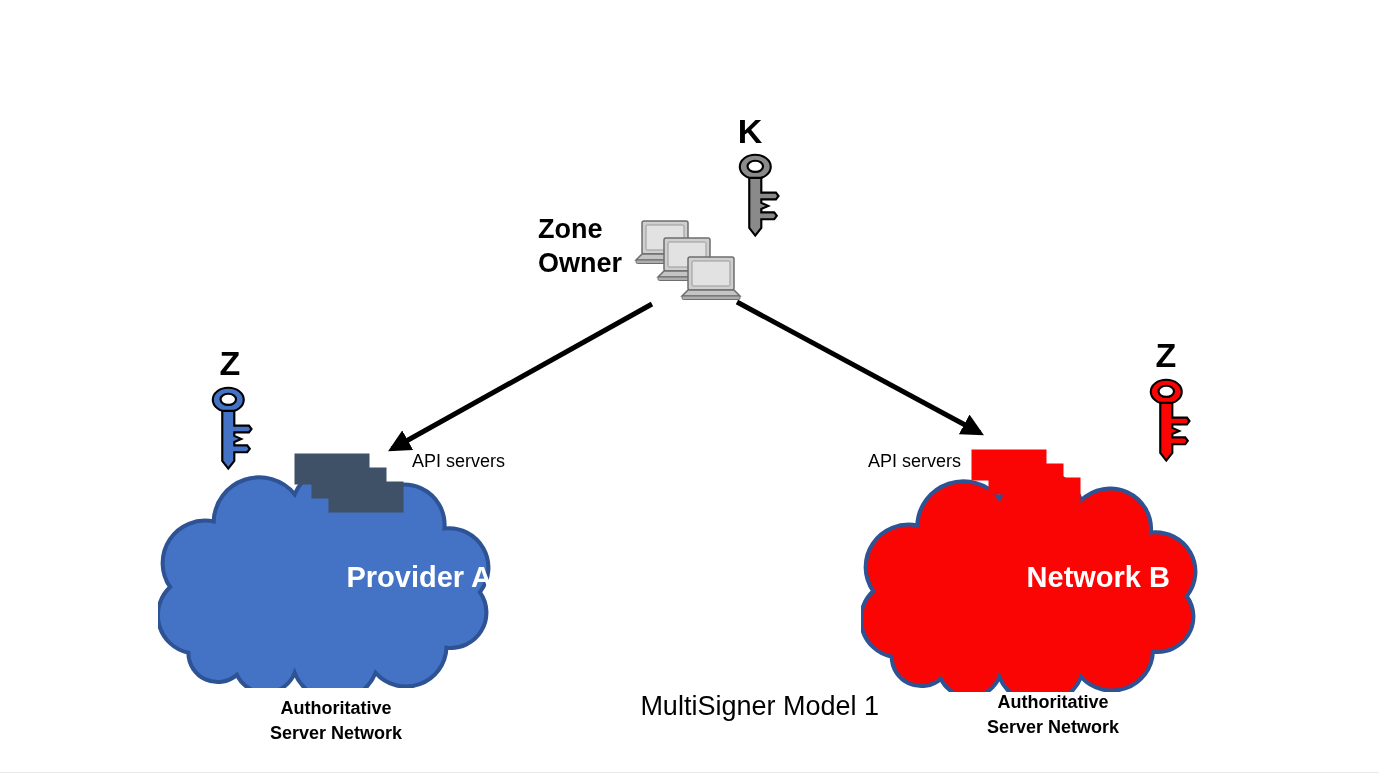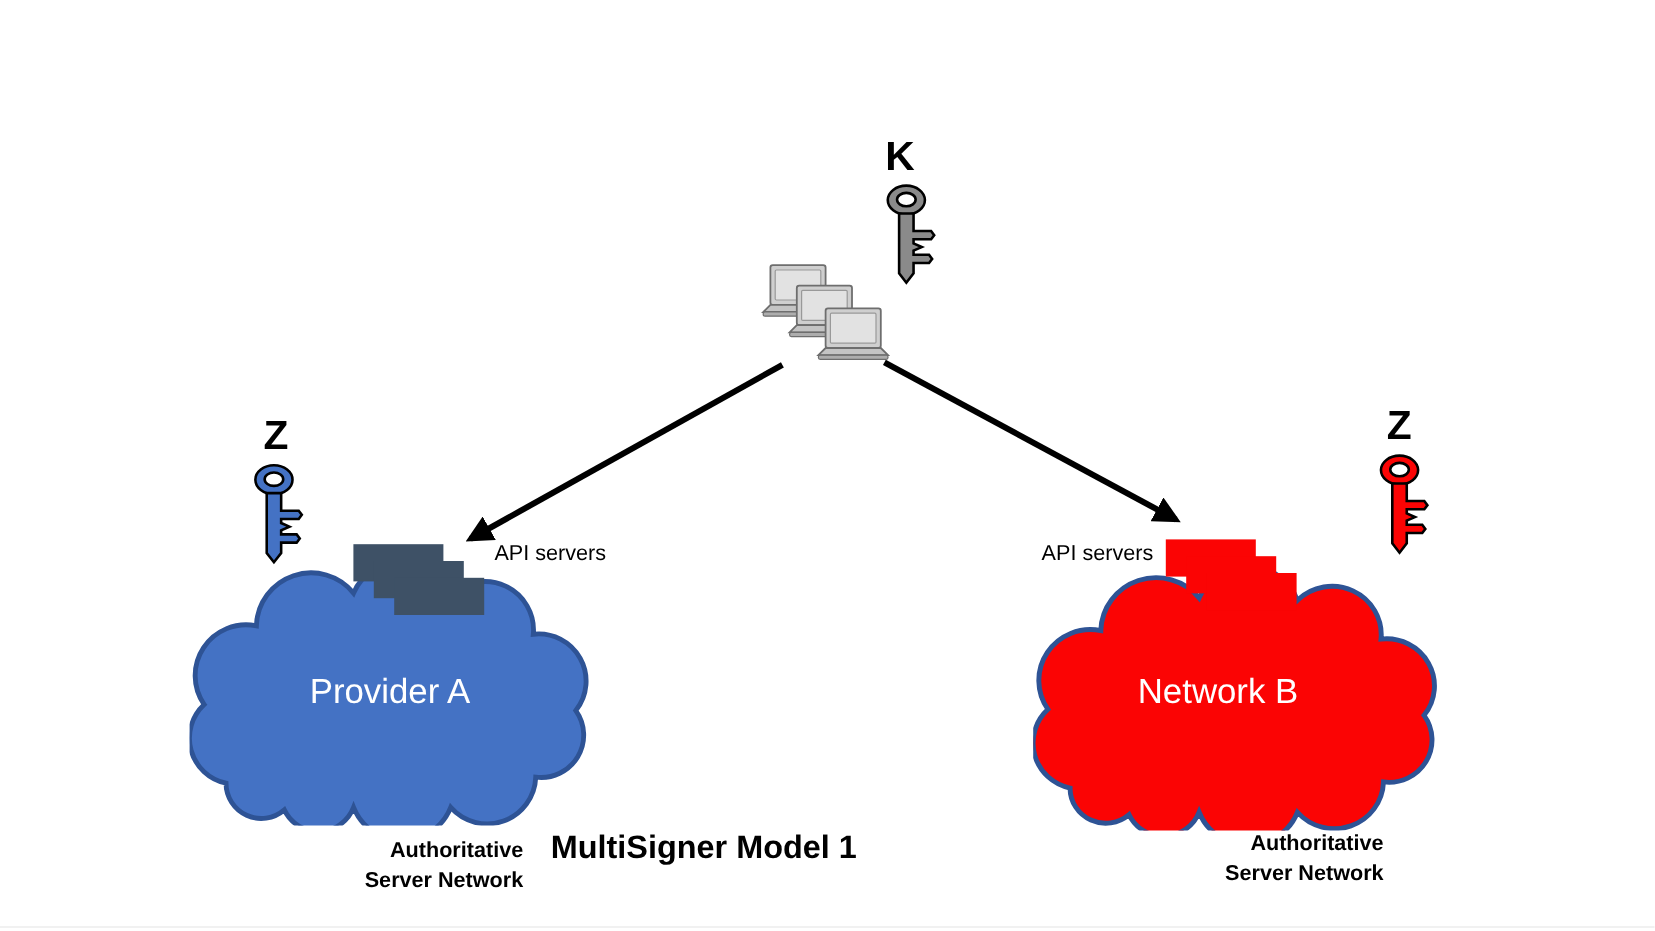"Zone" div.abs { html: none -> <div><span>Zone</span><br><span>Owner</span></div> }
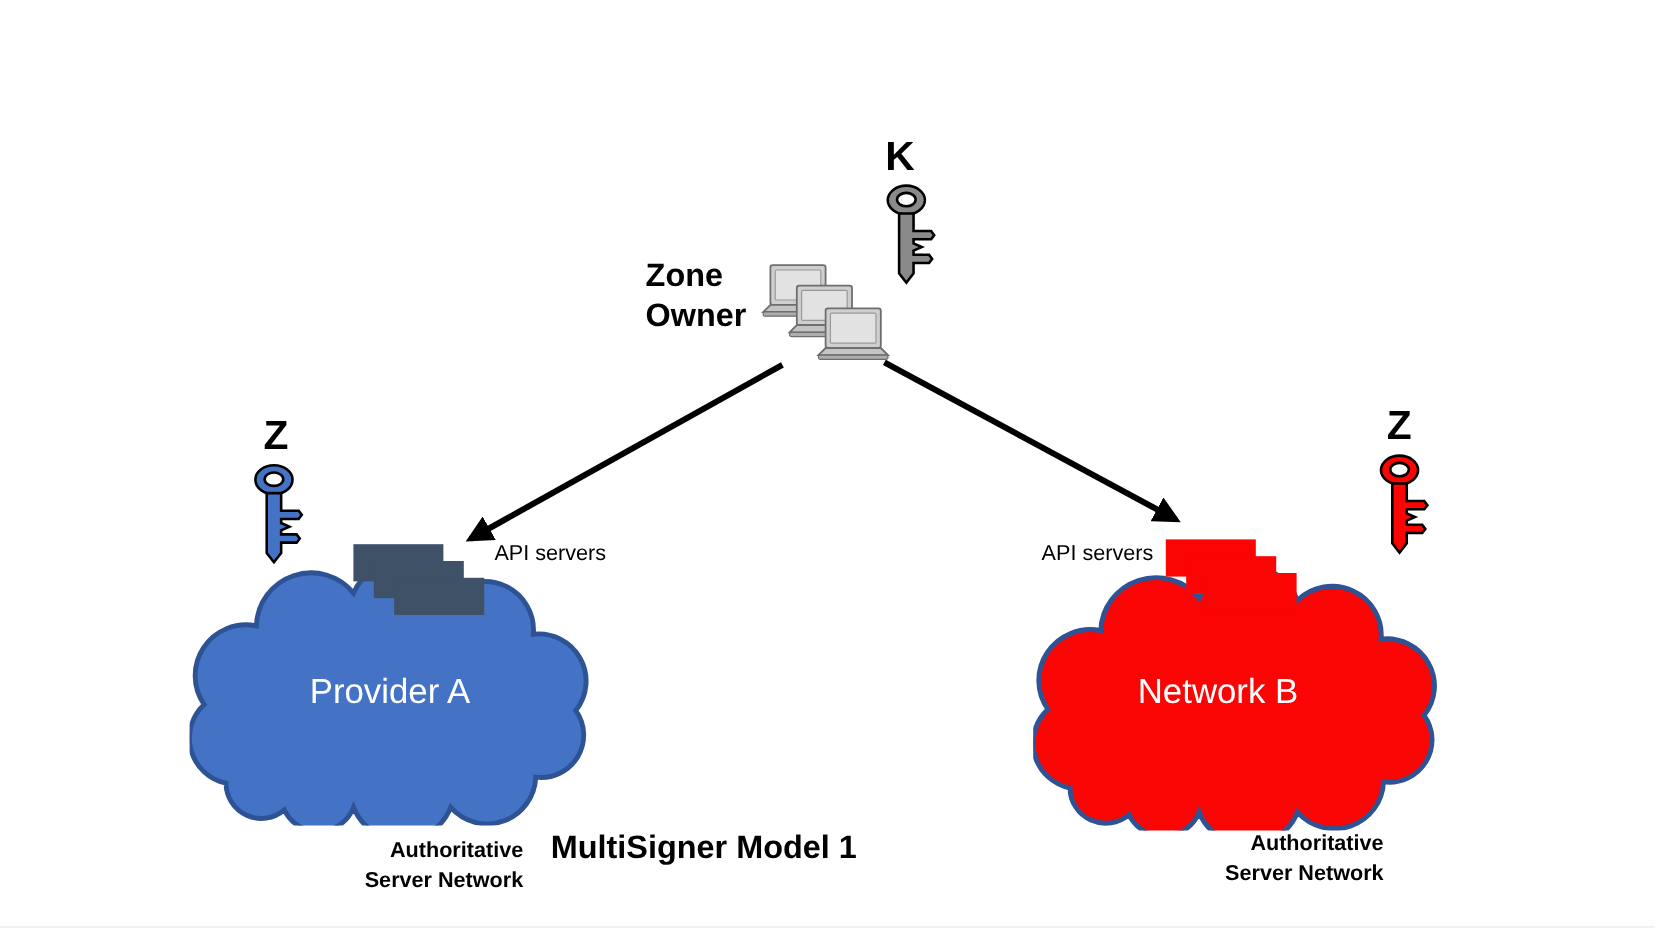"Provider A" .cloud-label { font-weight: 400 -> 700; text-align: center -> right }
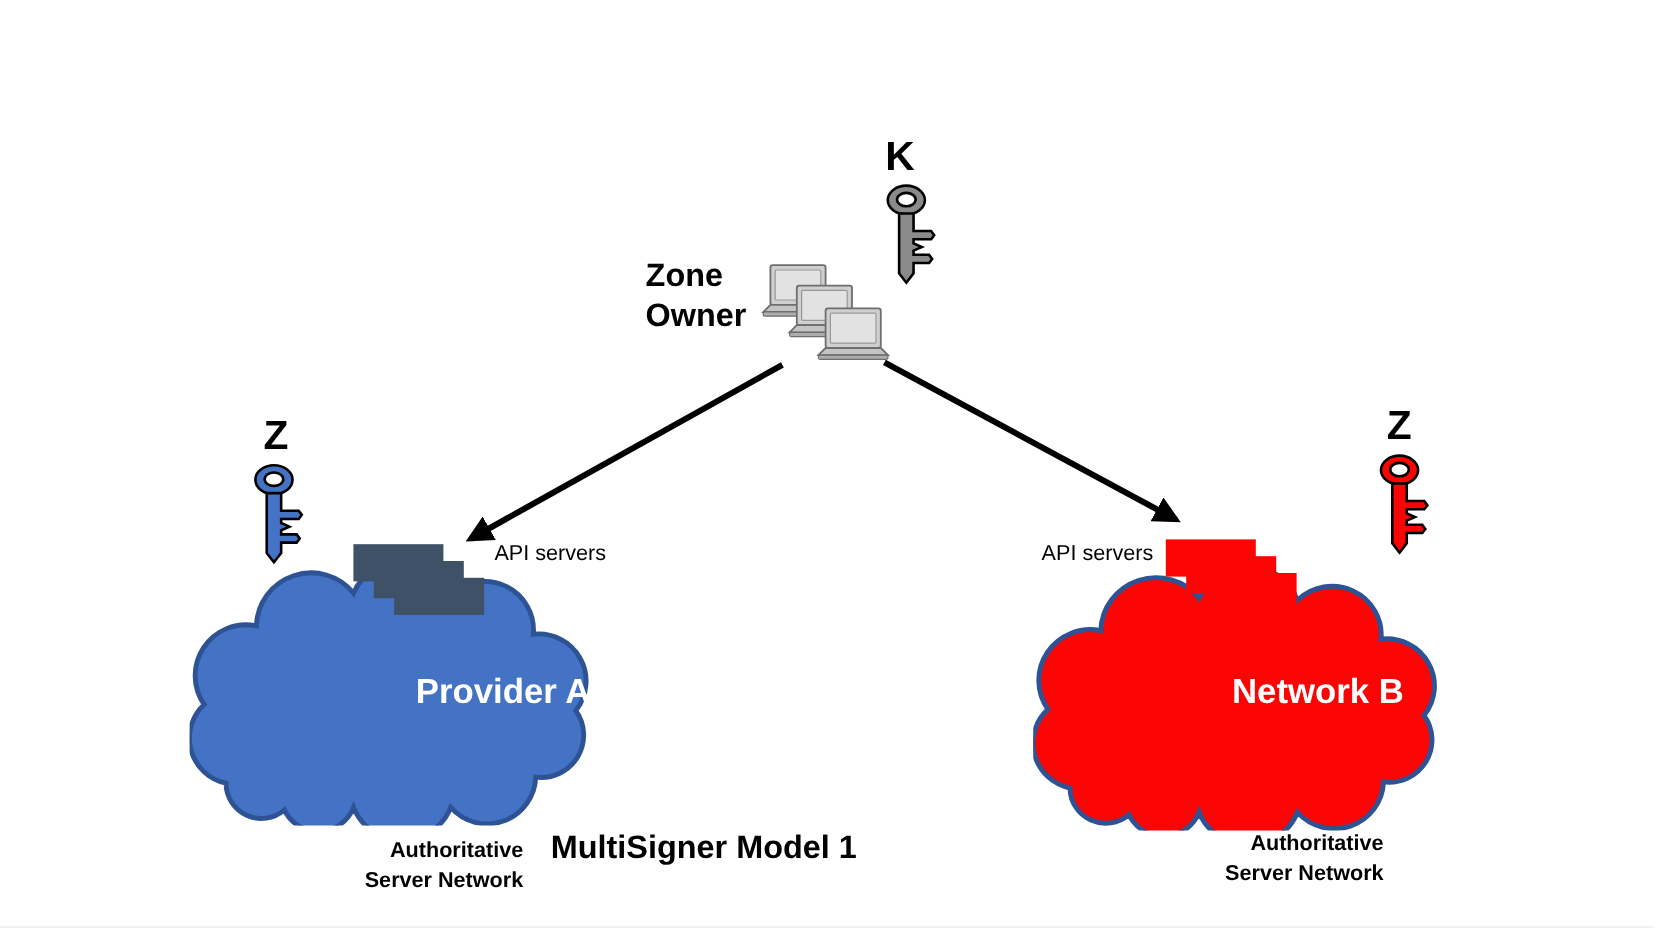"Authoritative" .caption { text-align: right -> center }
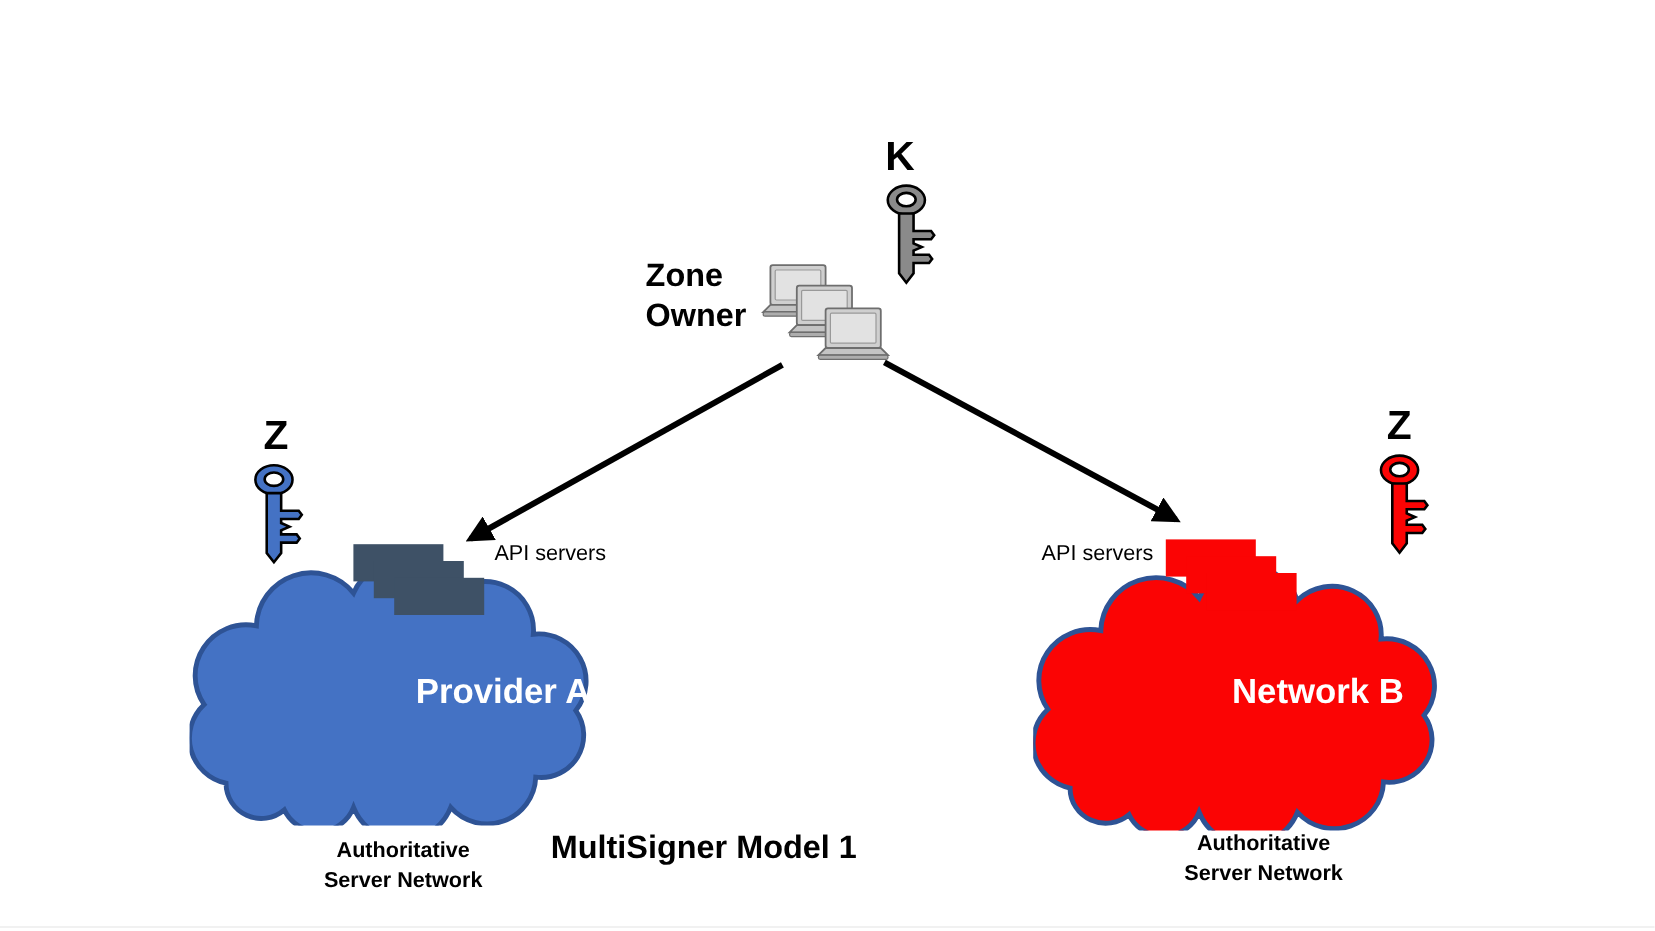"MultiSigner Model 1" .main-title { font-weight: 700 -> 400; text-align: left -> right }
